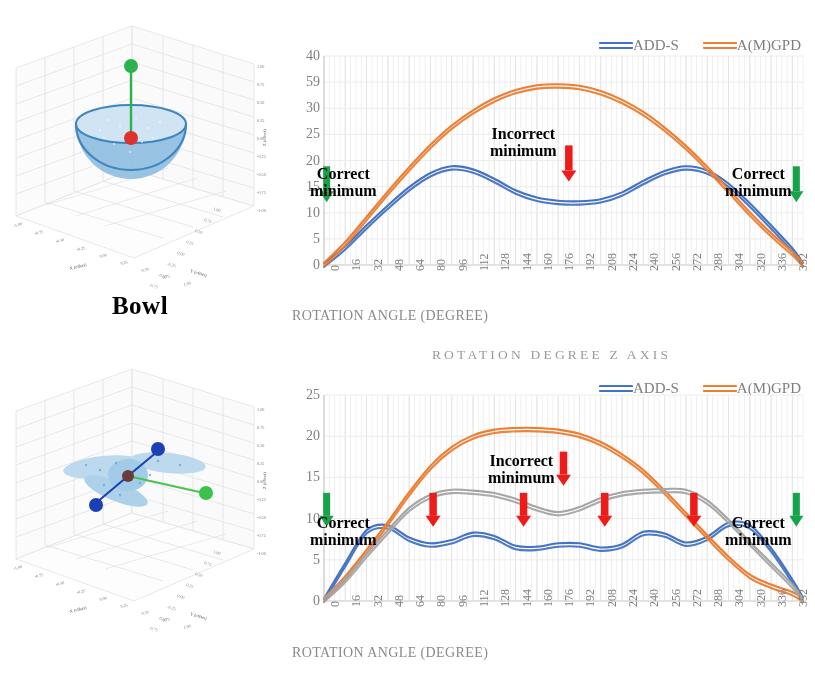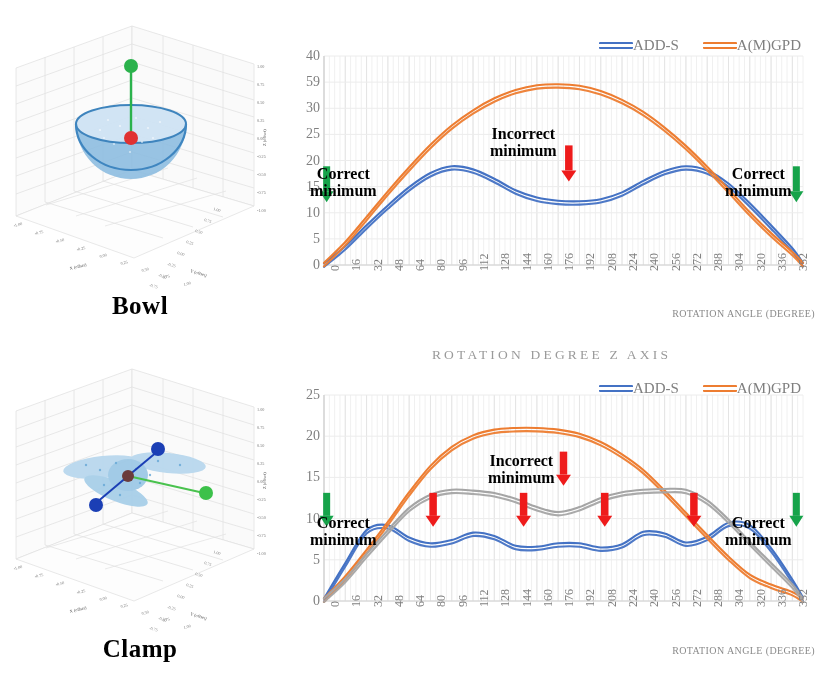"ROTATION ANGLE (DEGREE)" .axis-title { font-size: 10px -> 14px; left: 12px -> 4px; text-align: right -> left }
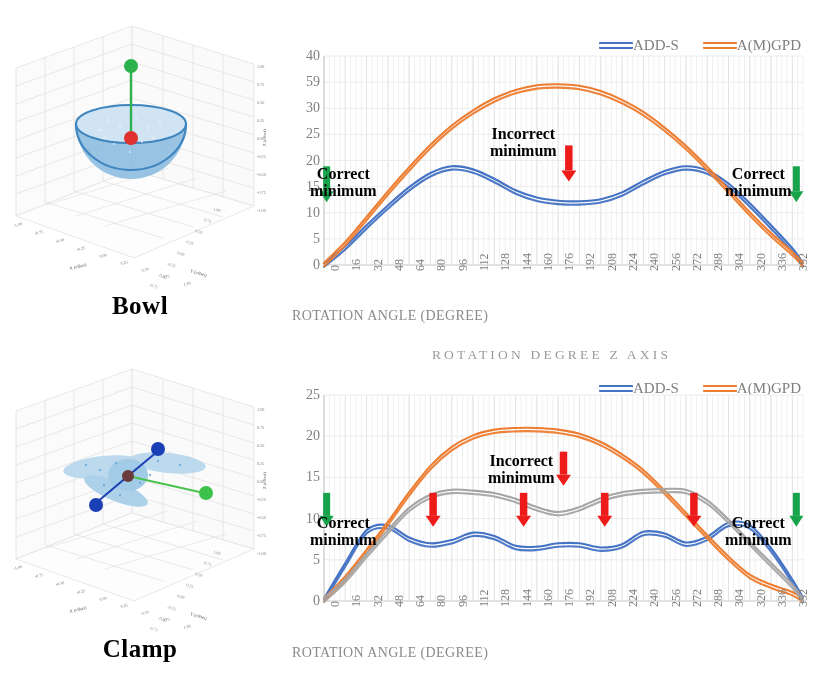"Clamp" div.obj-caption { html: <div>Clamp</div> -> none }
